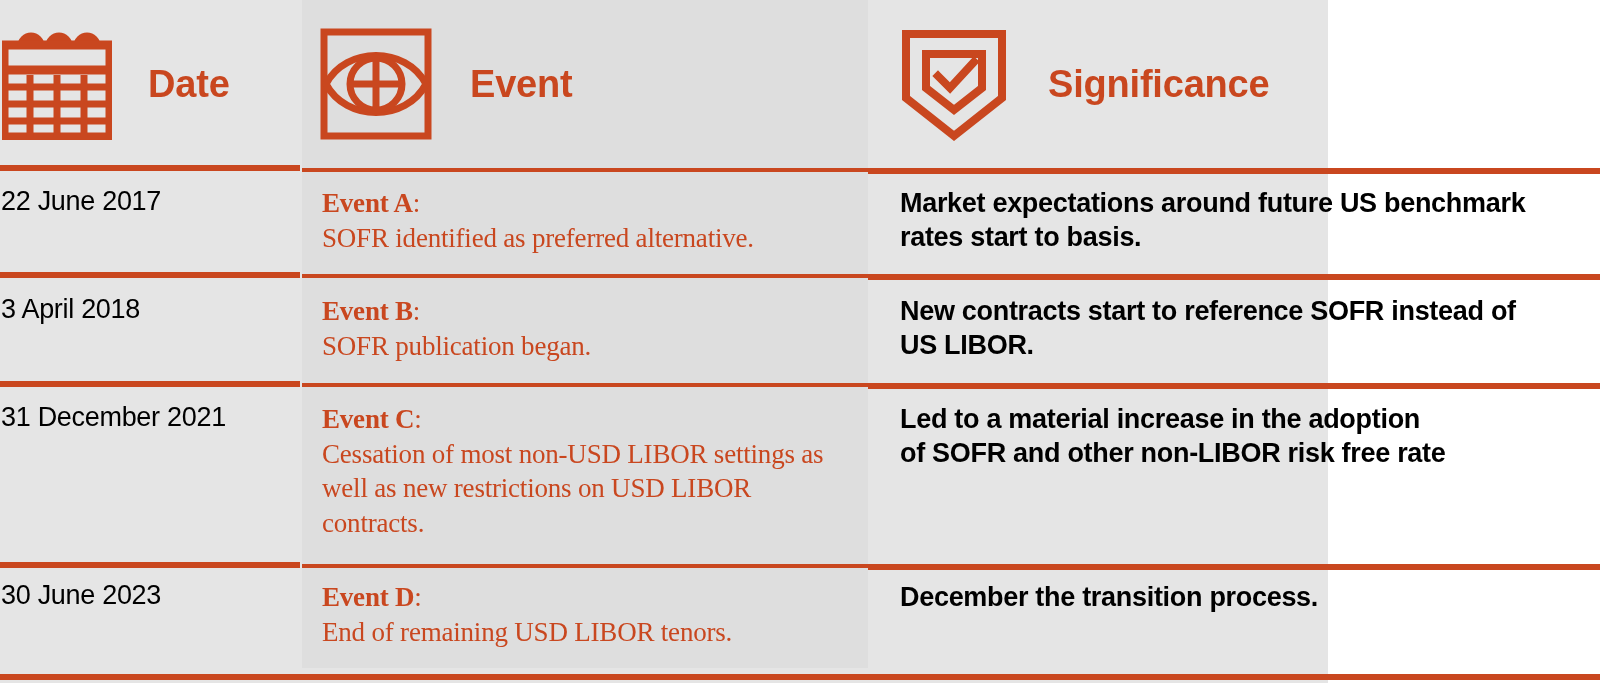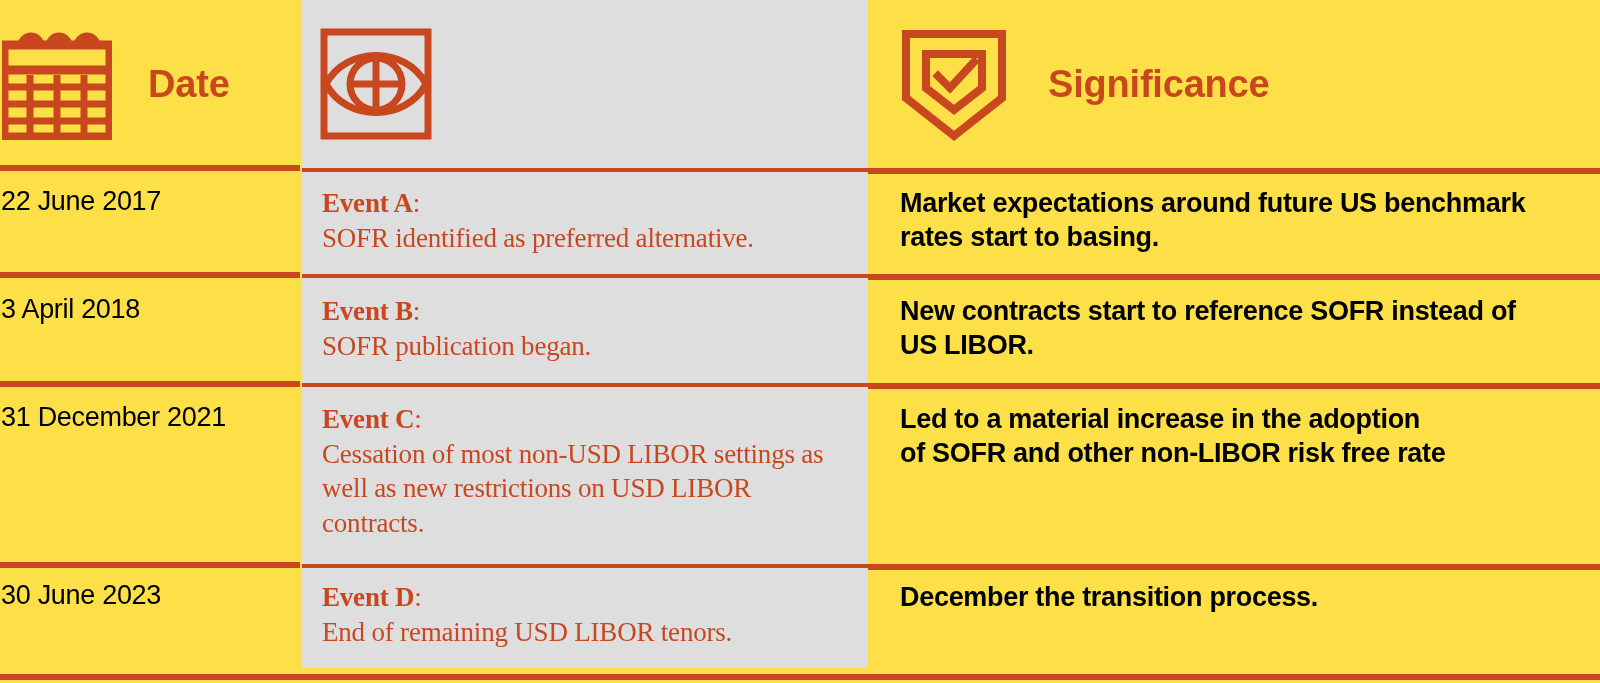"Date" #table-root { background: #fde047 -> #e5e5e5; width: 1600px -> 1328px }
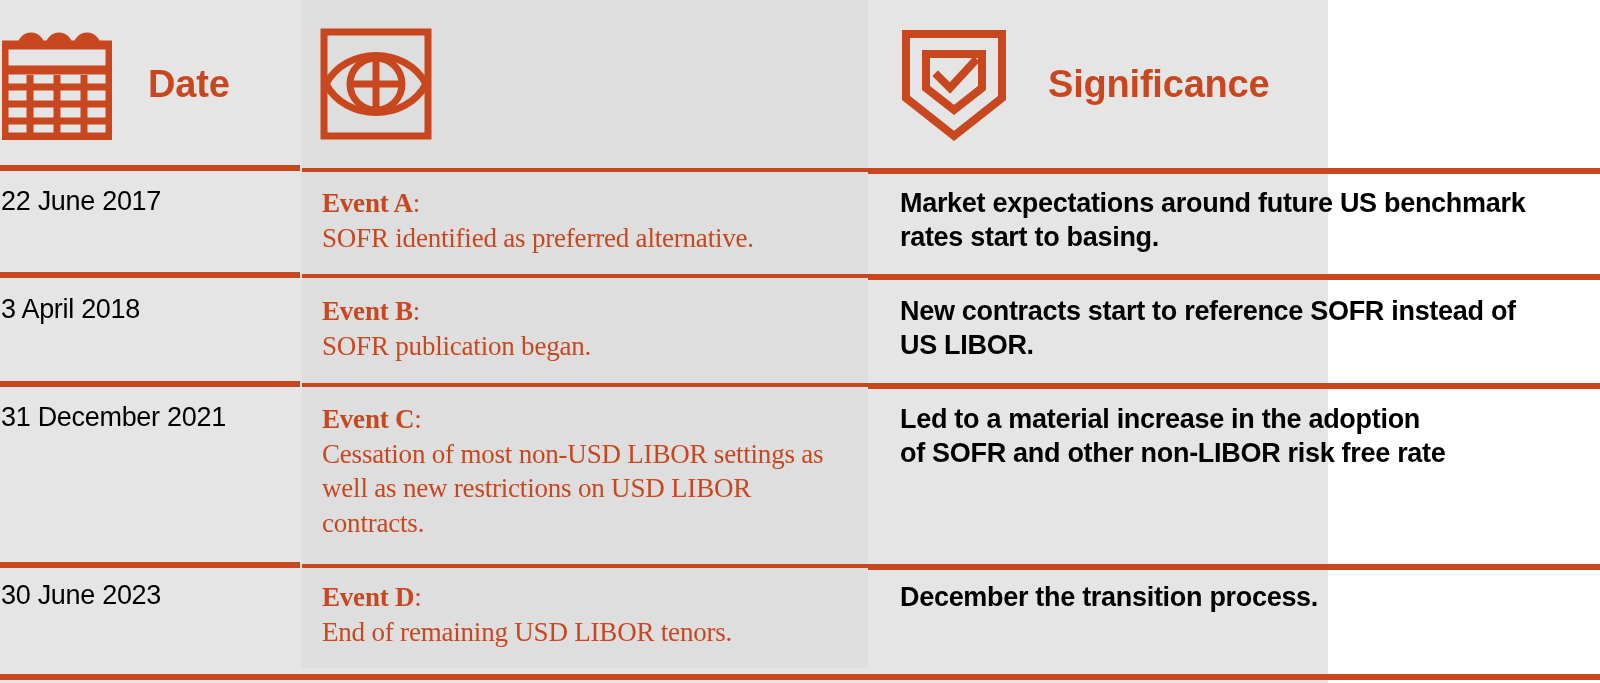"Event" span.htitle { html: none -> <span>Event</span> }
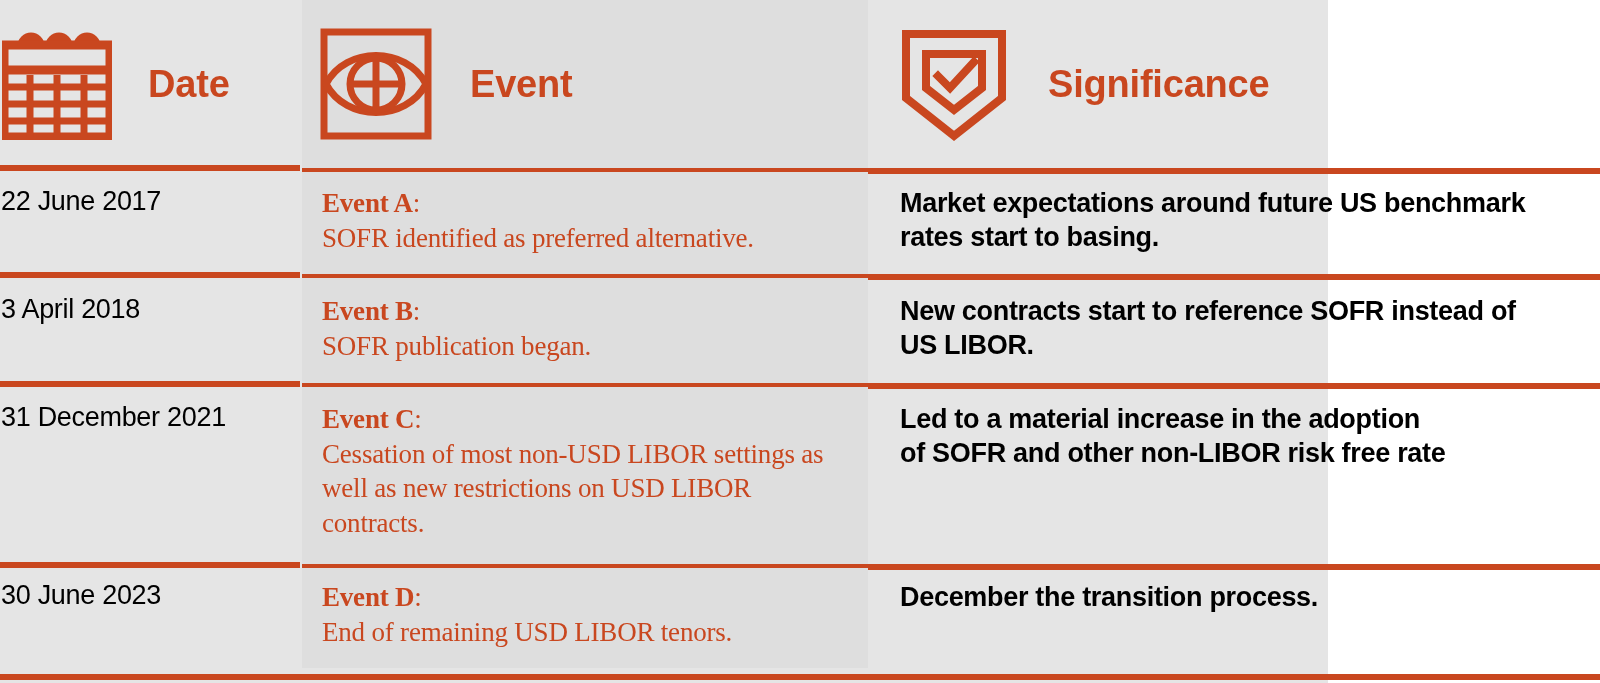"rates start to basing." span.sig-line { text: basing -> basis }
